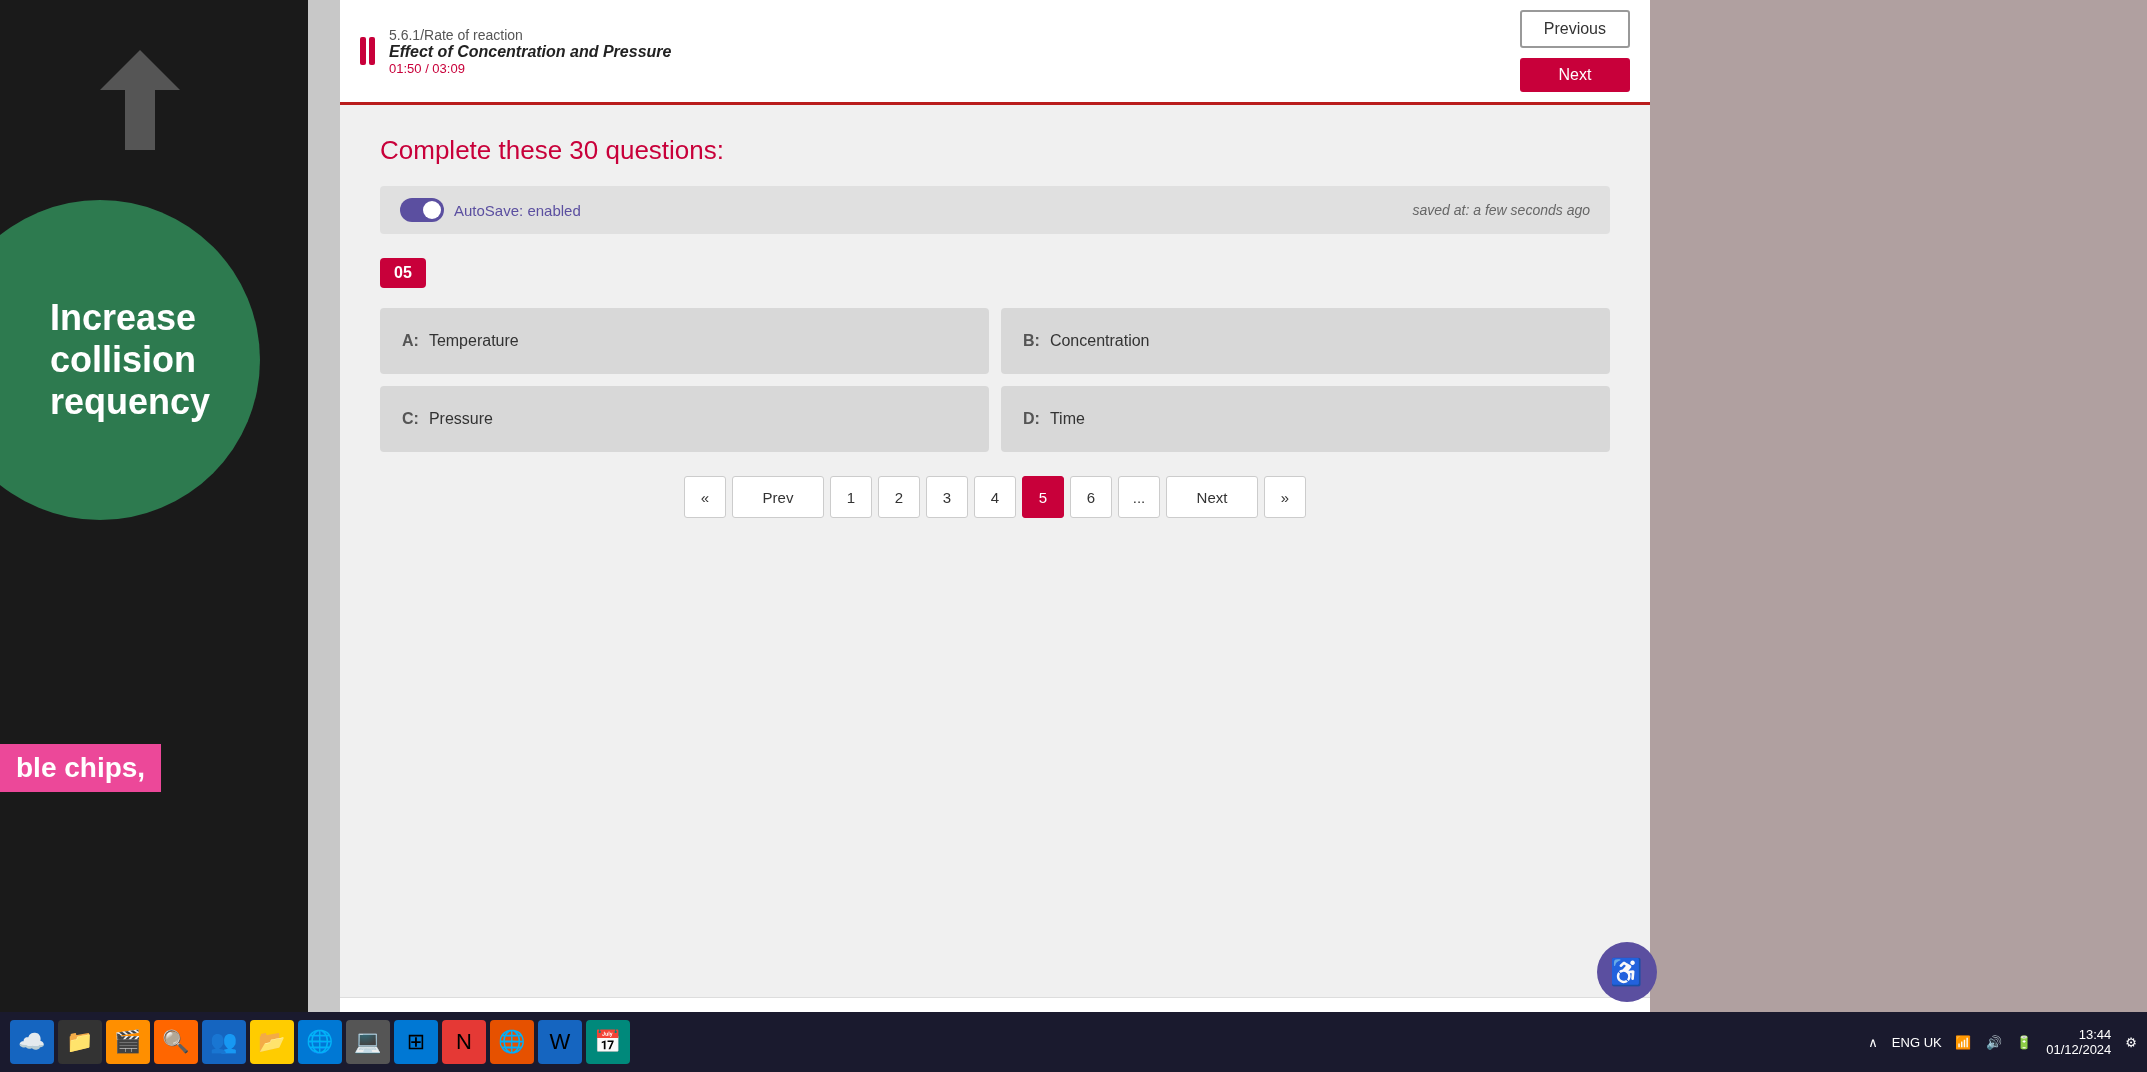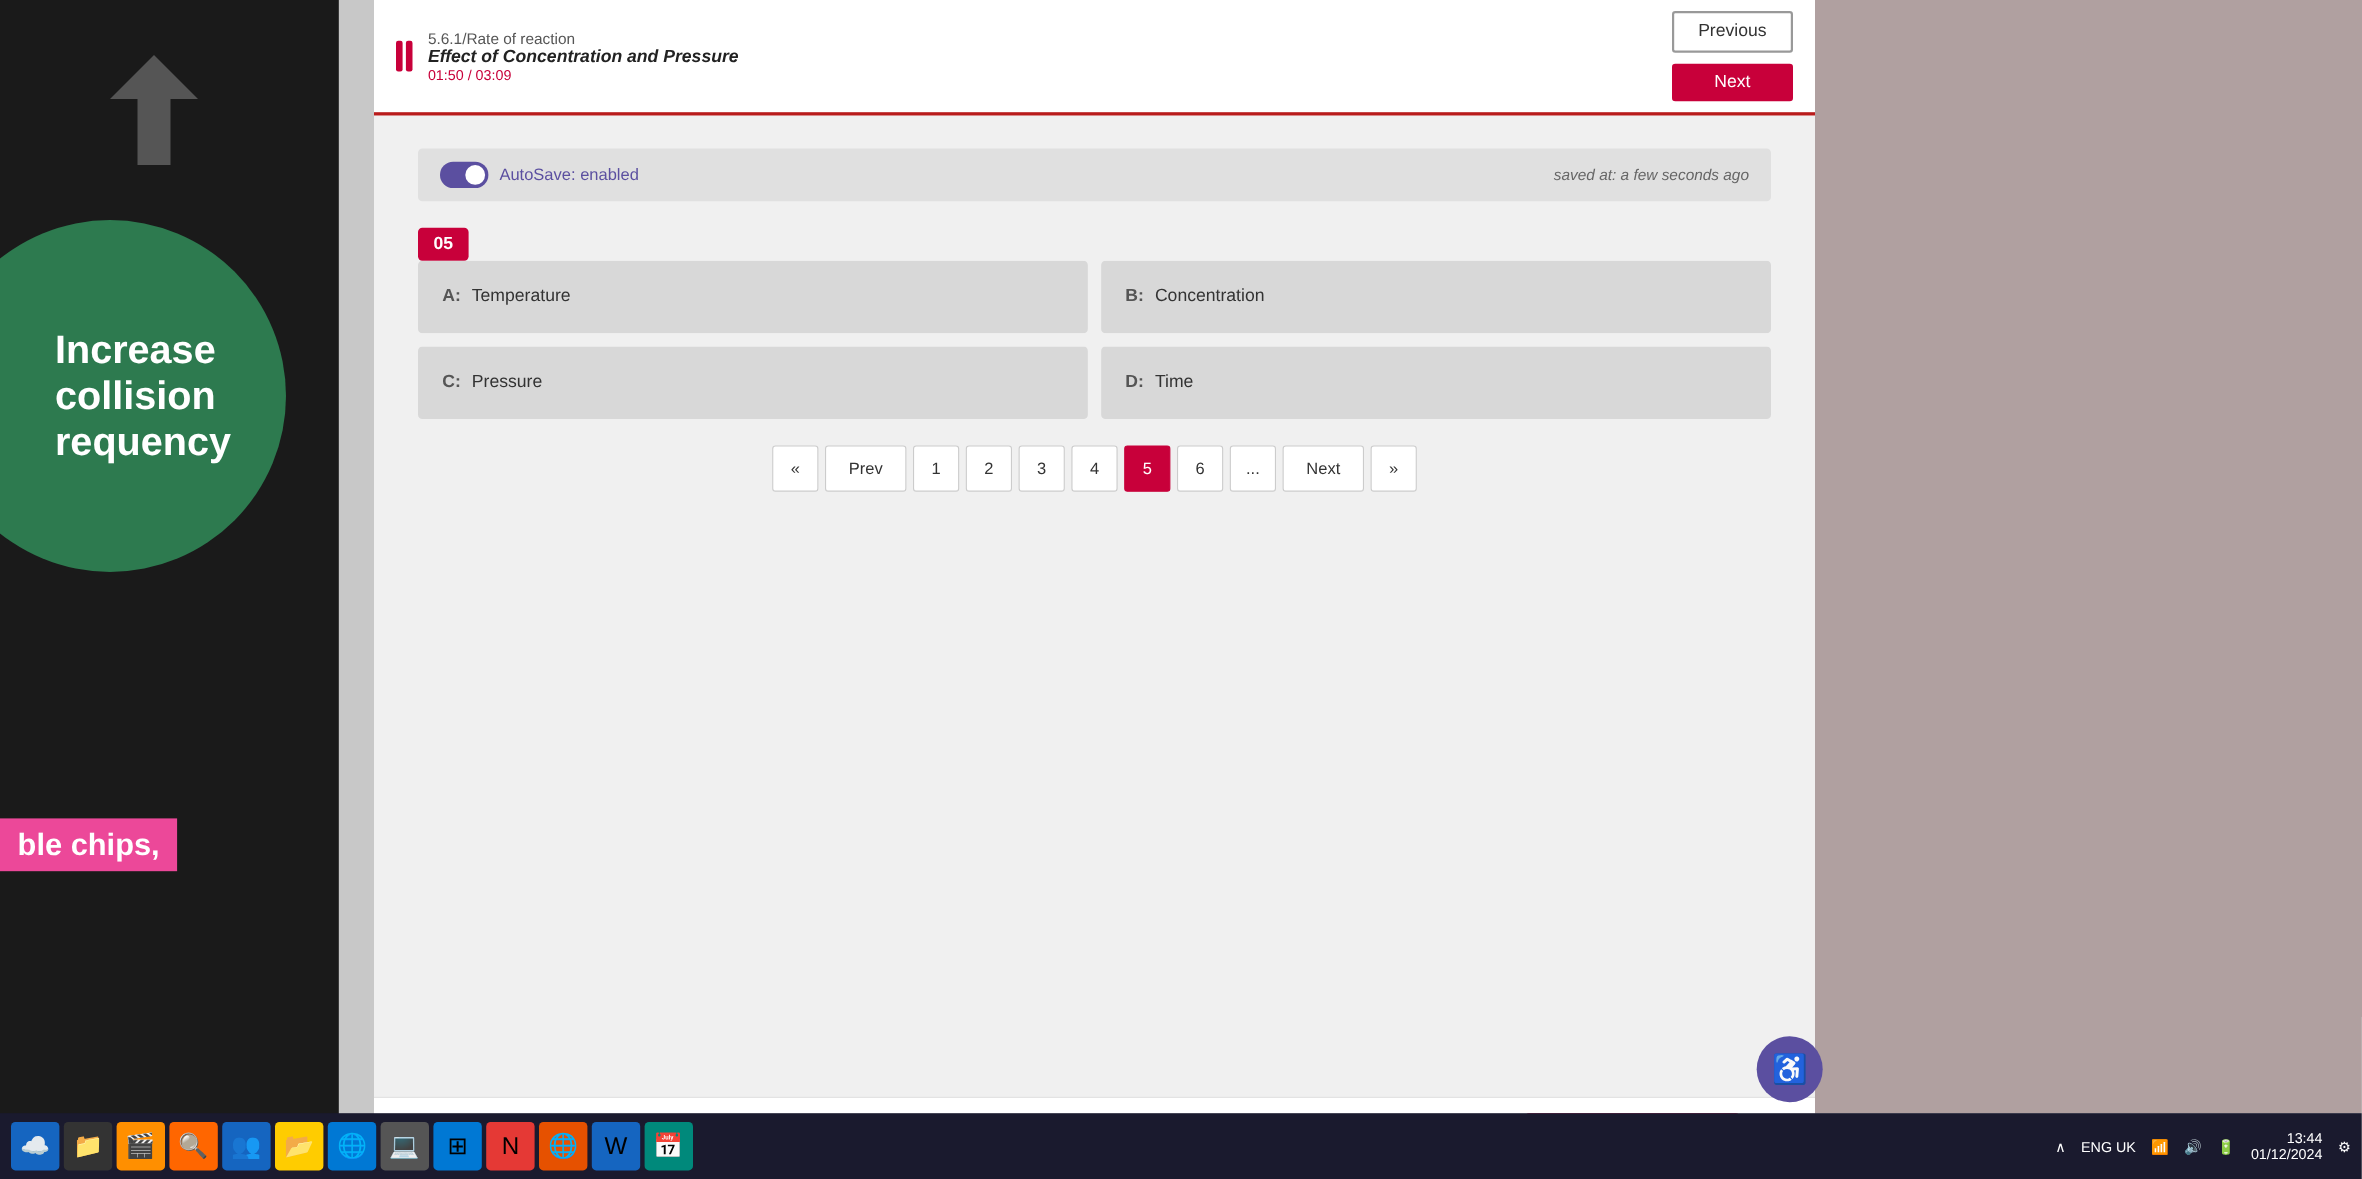"Complete these 30 questions:" h2.quiz-heading { html: none -> <h2>Complete these 30 questions:</h2> }
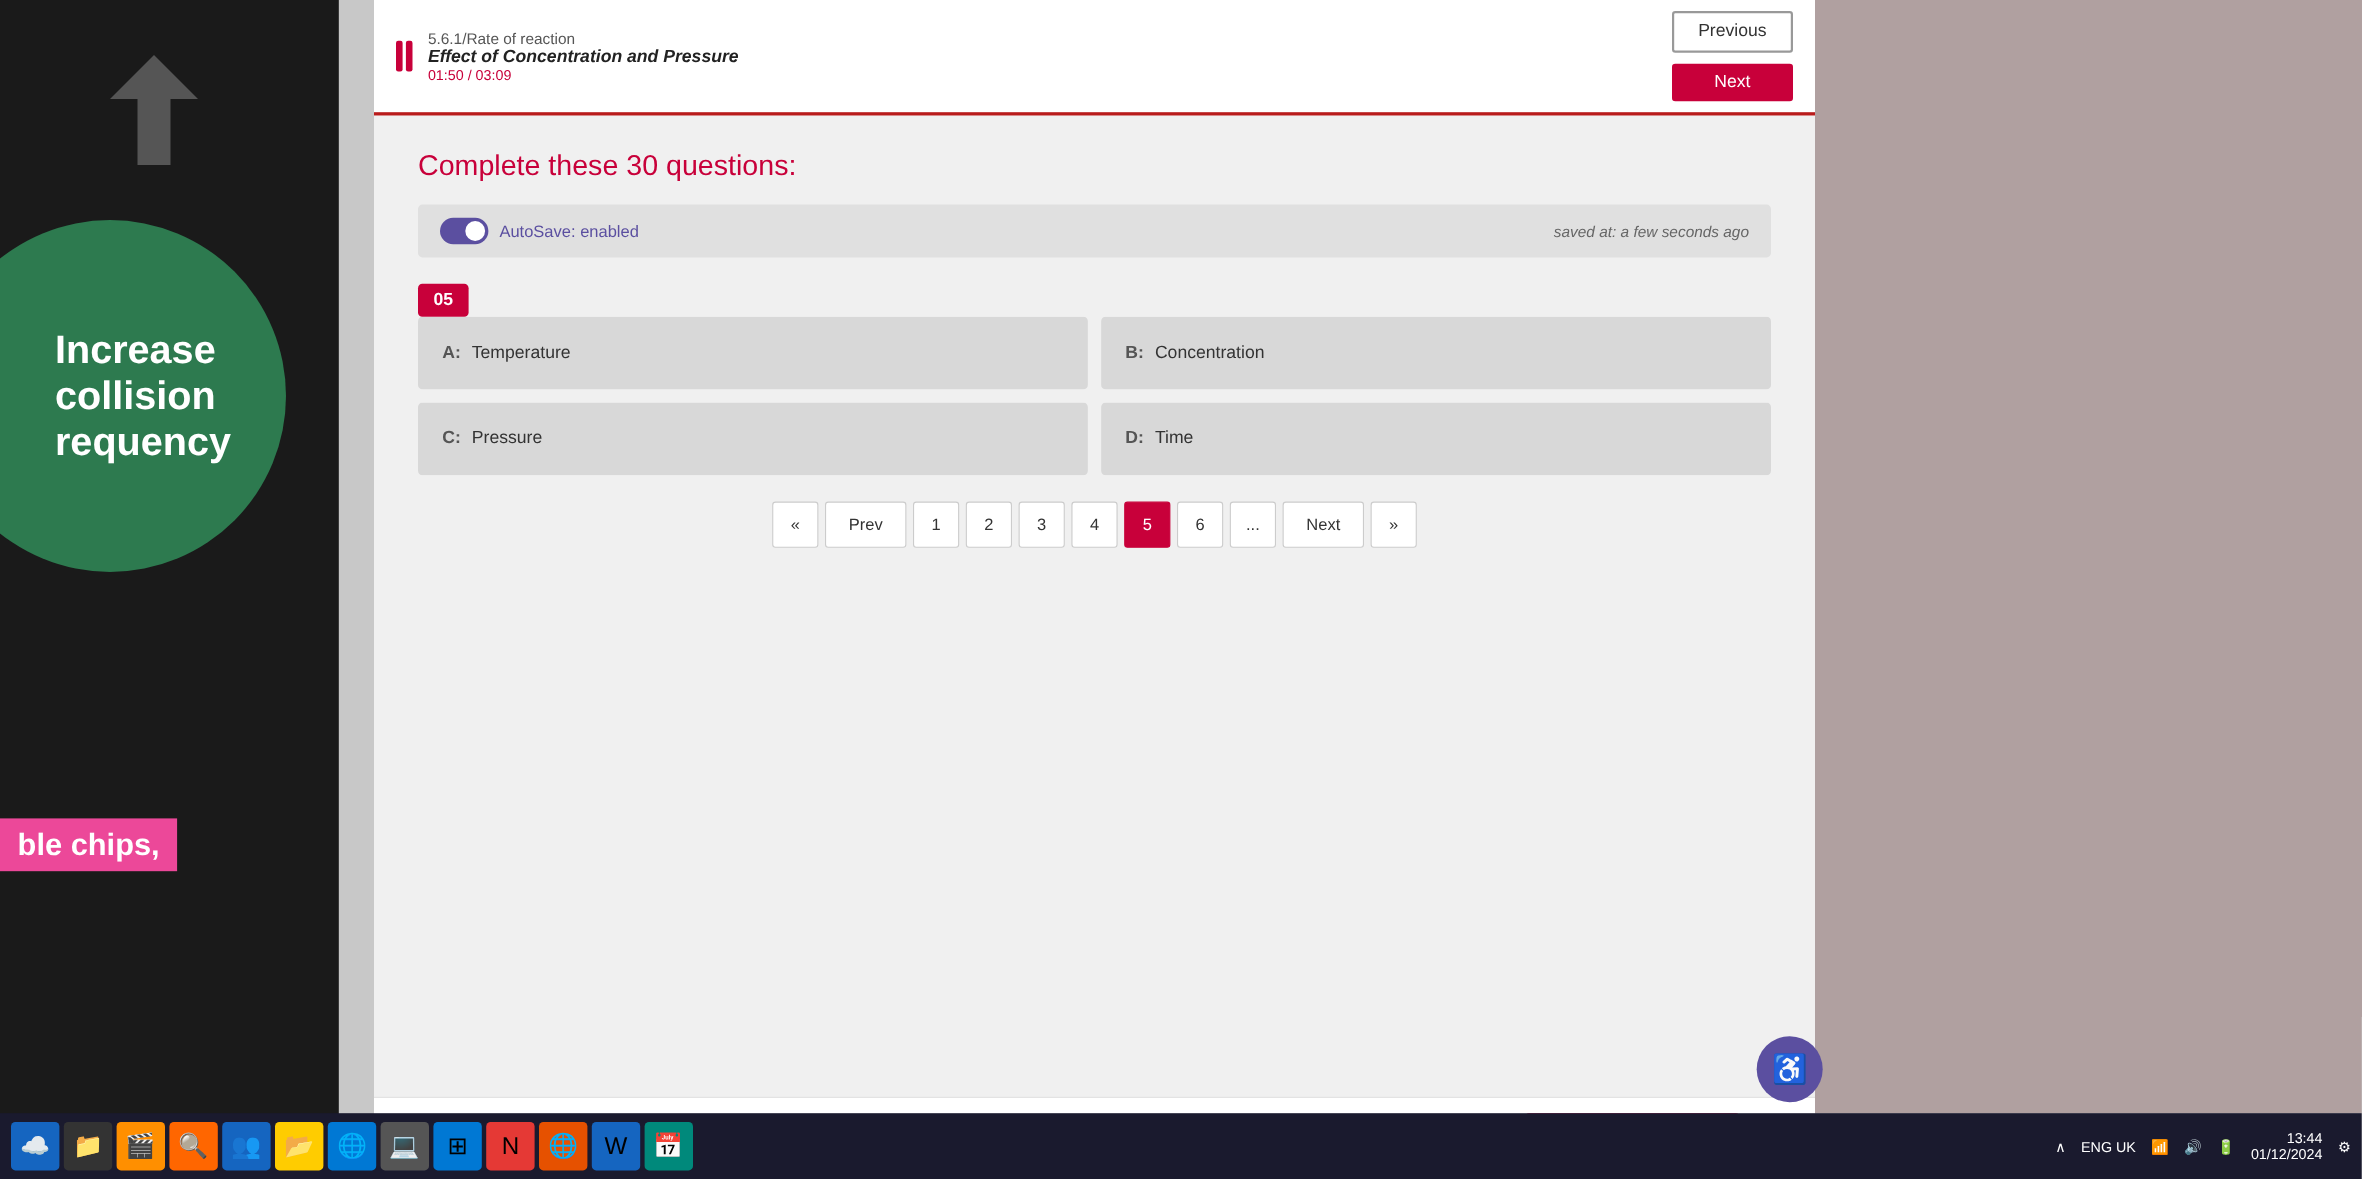"05" .question-header { margin-bottom: none -> 20px }
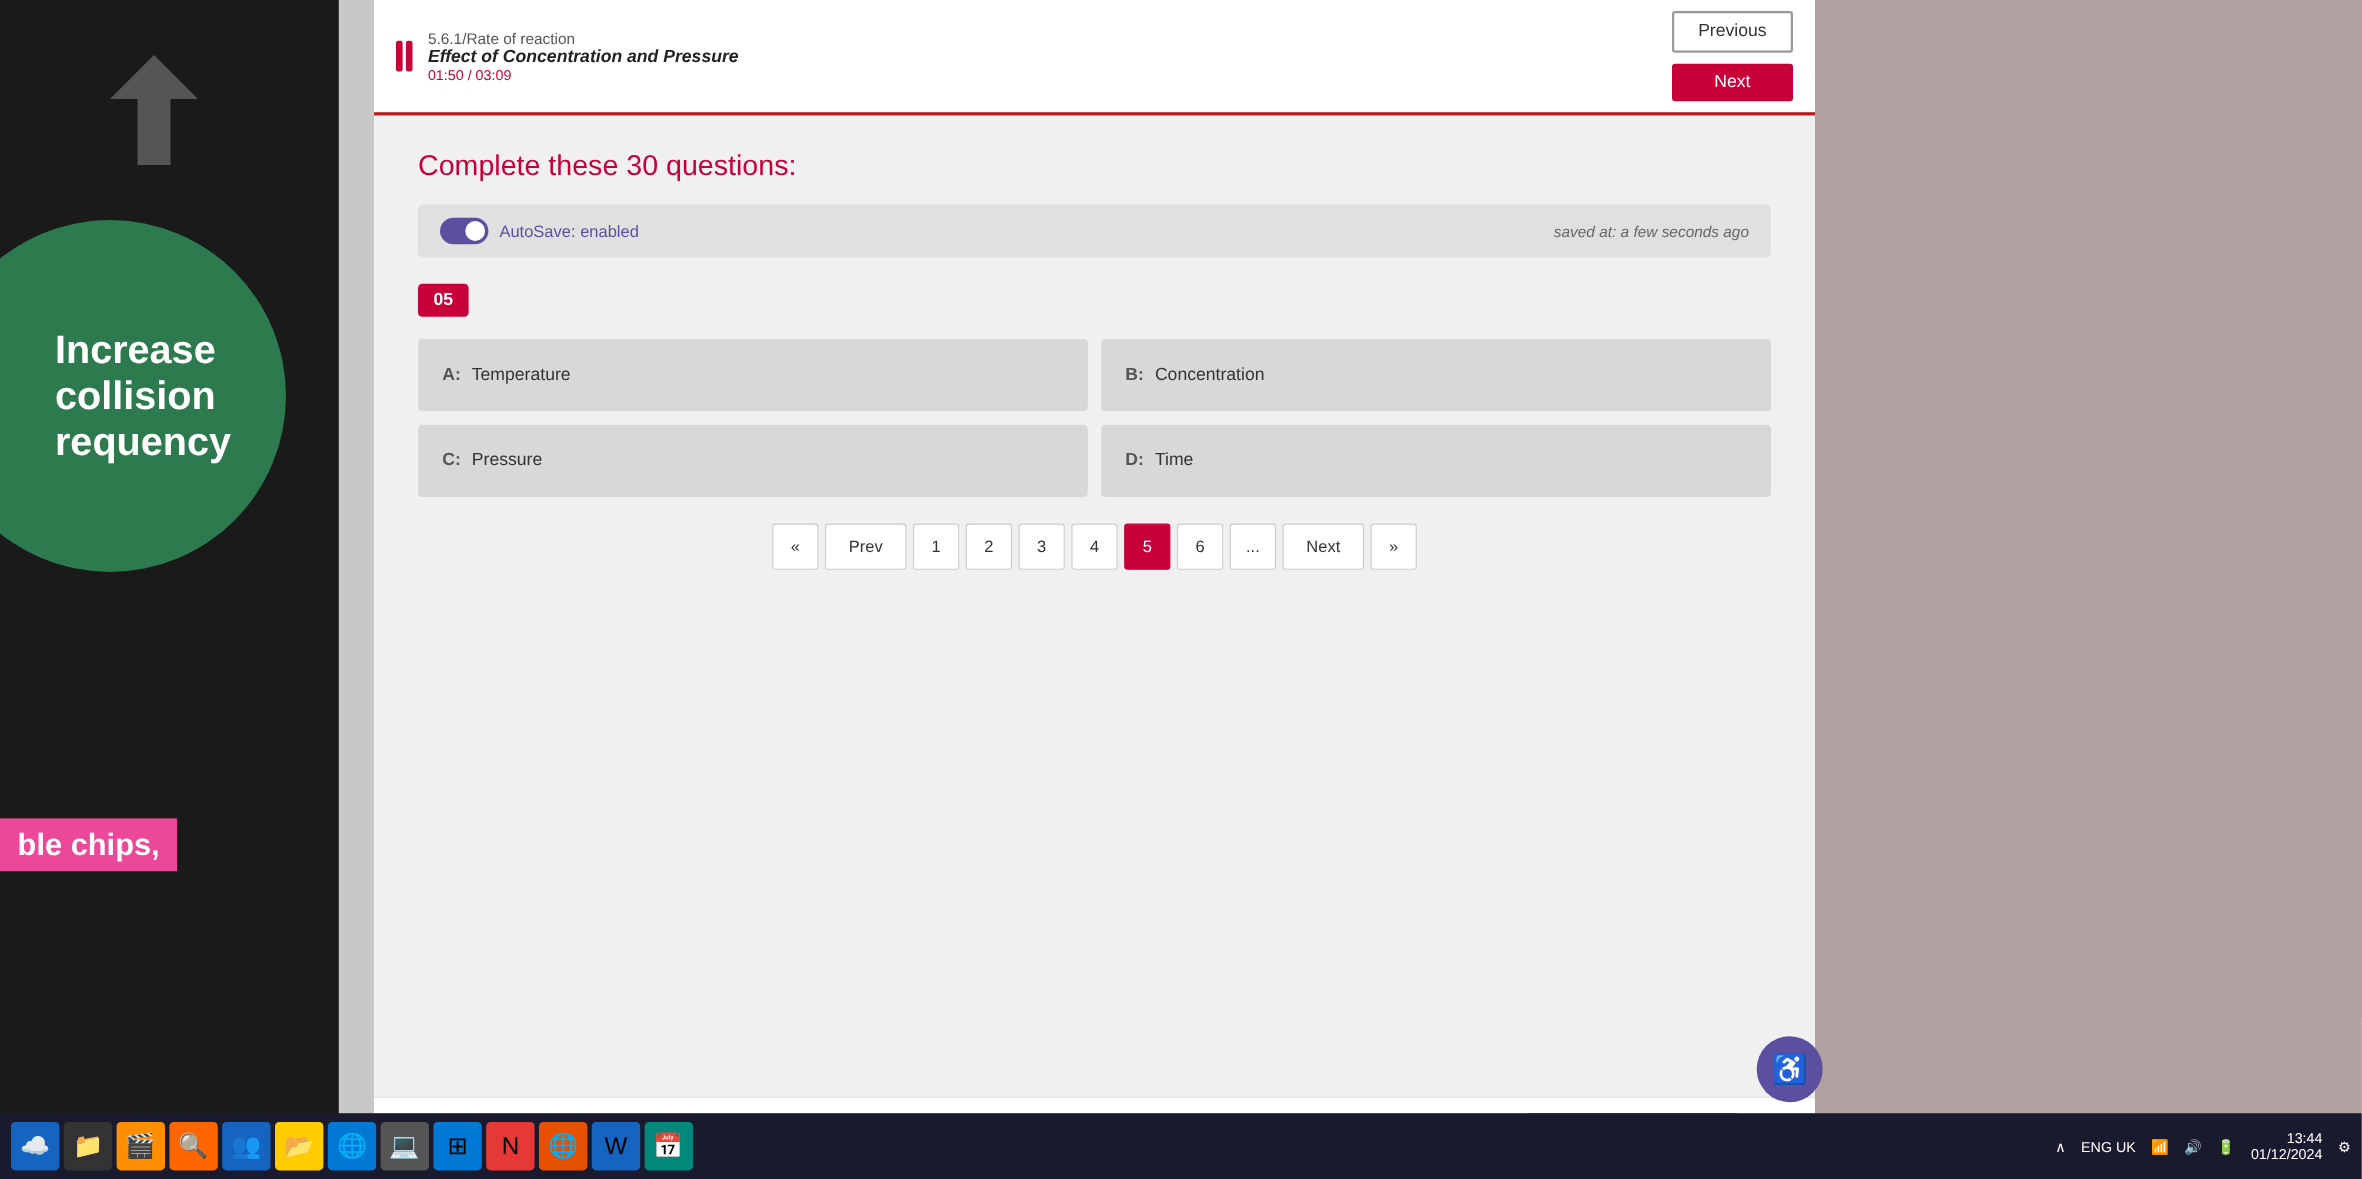"Prev" .page-btn.wide { width: 74px -> 92px }
